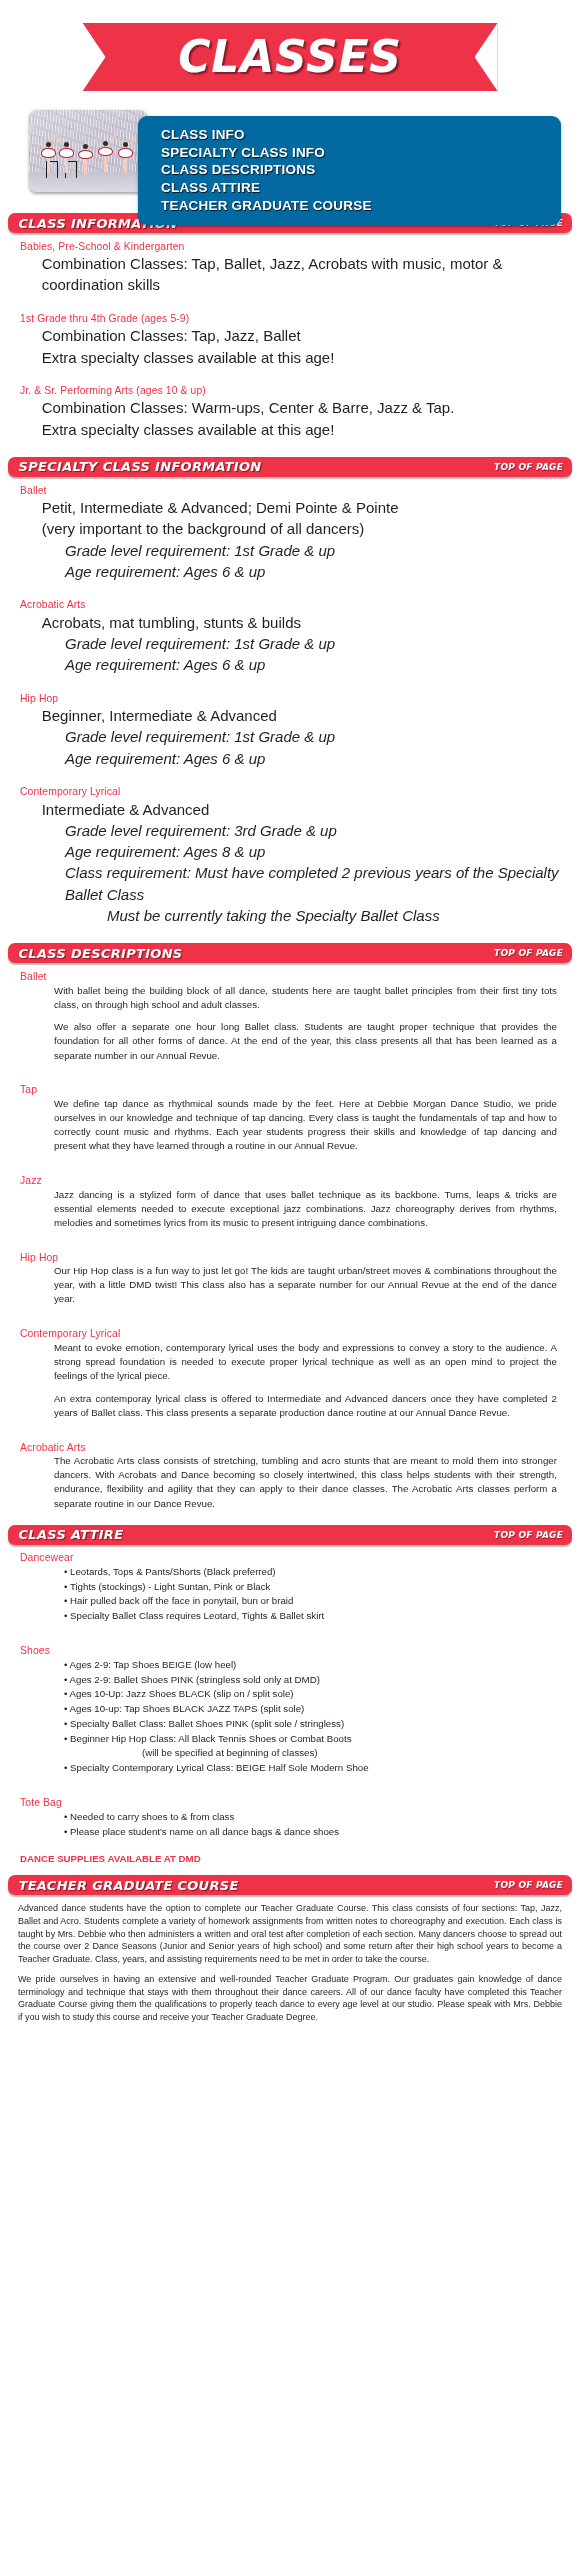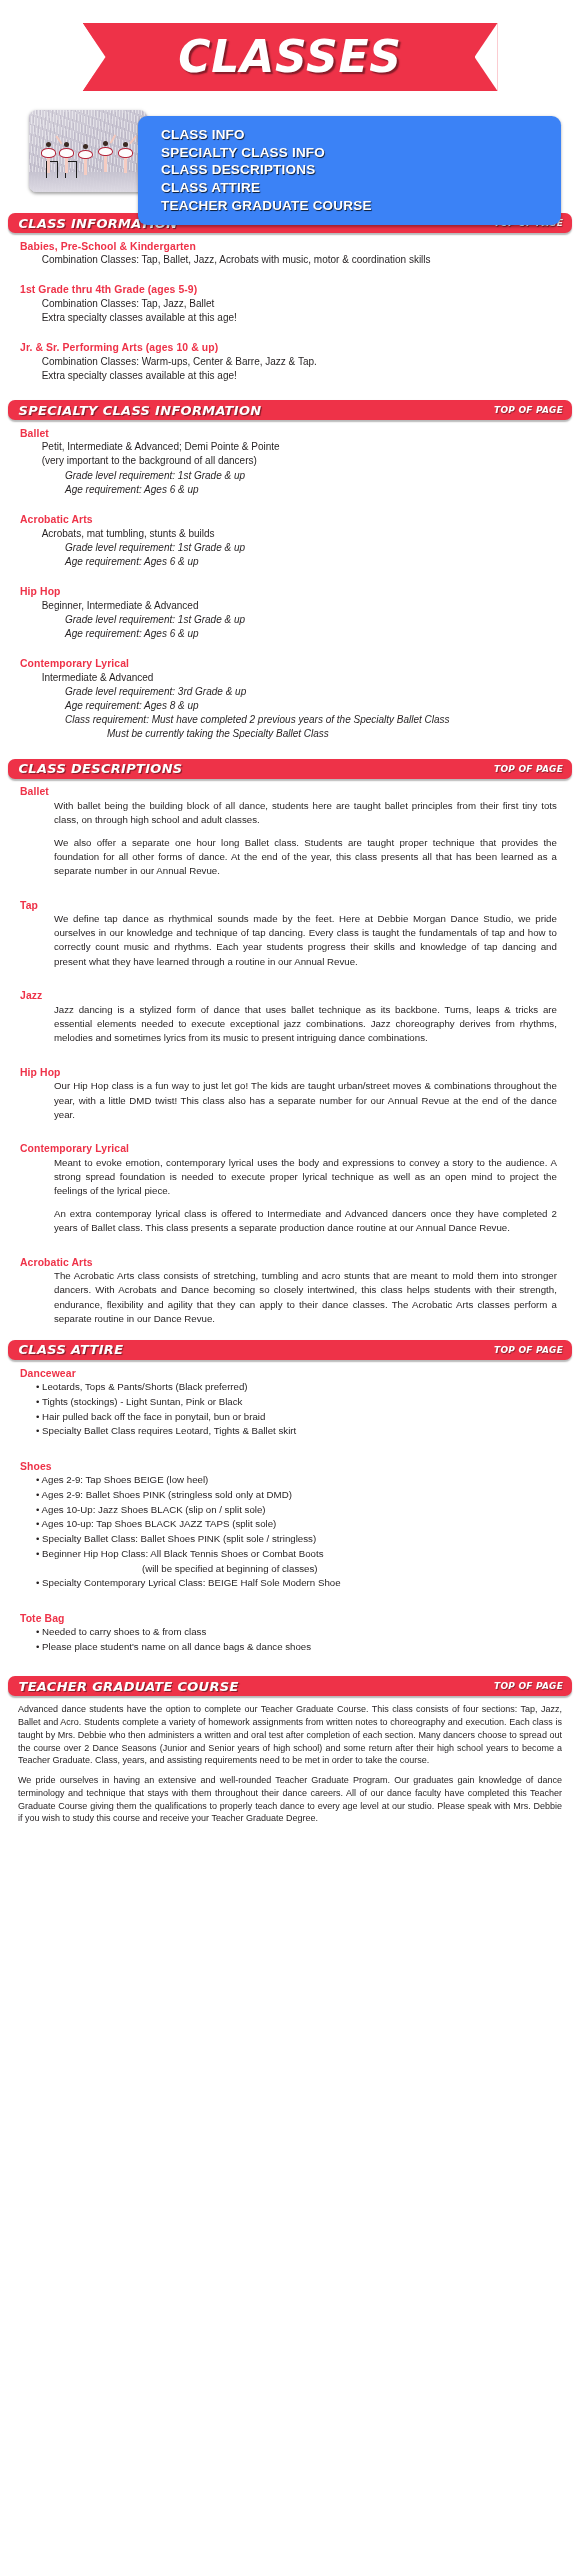"CLASS INFO" .hero-nav { background: #3b82f6 -> #0369a1 }
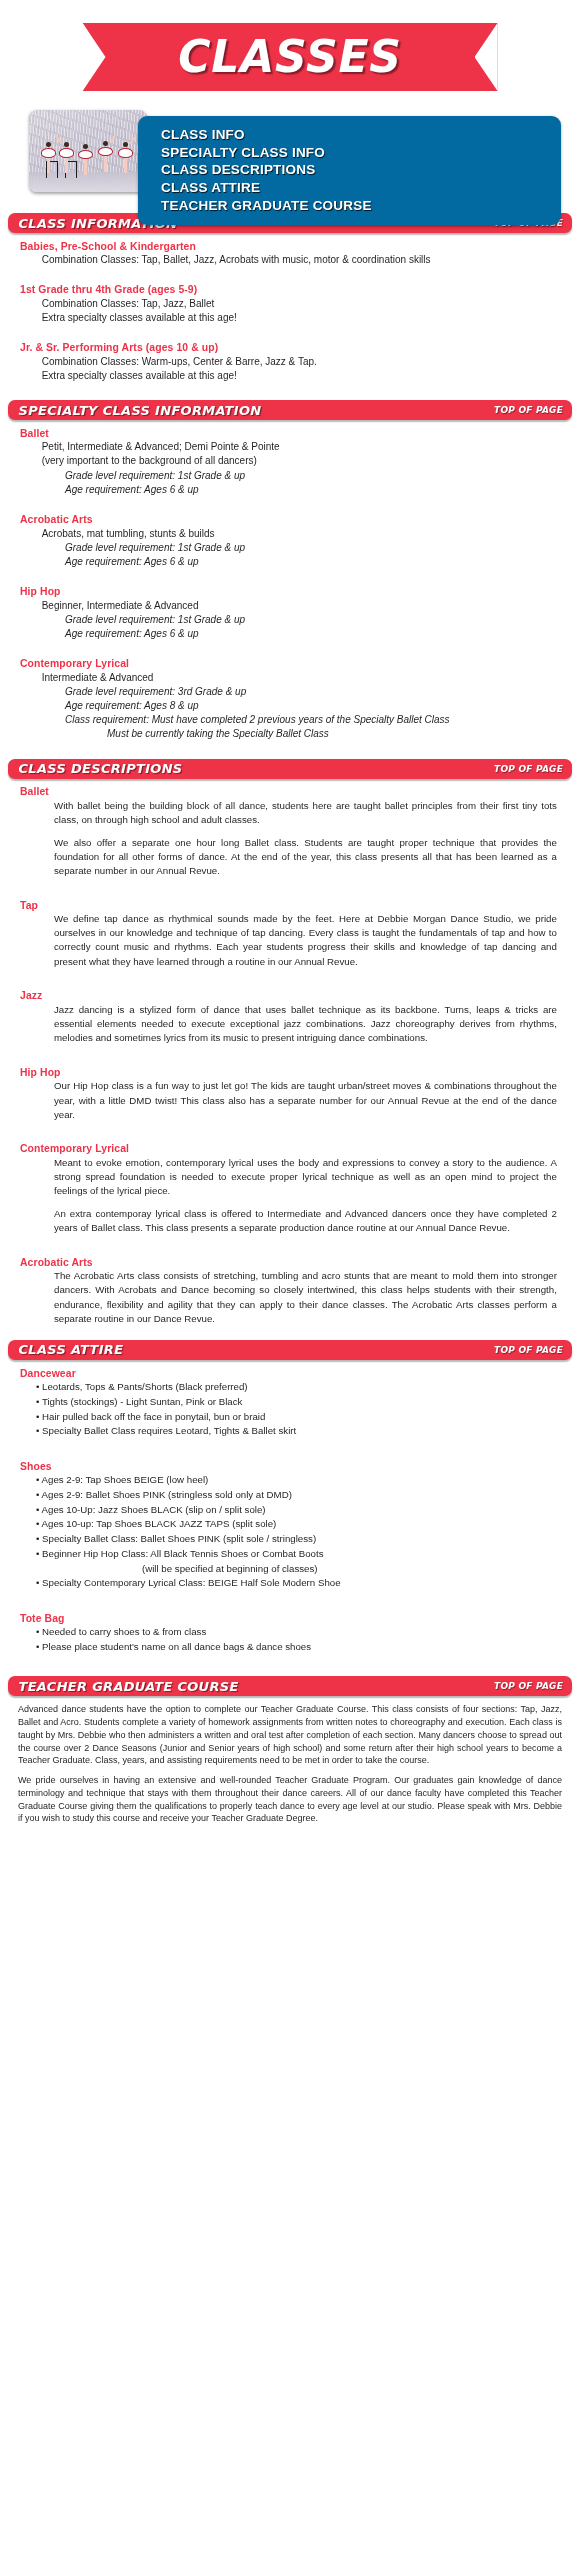"Babies, Pre-School & Kindergarten" .grp-h { font-weight: 700 -> 400 }
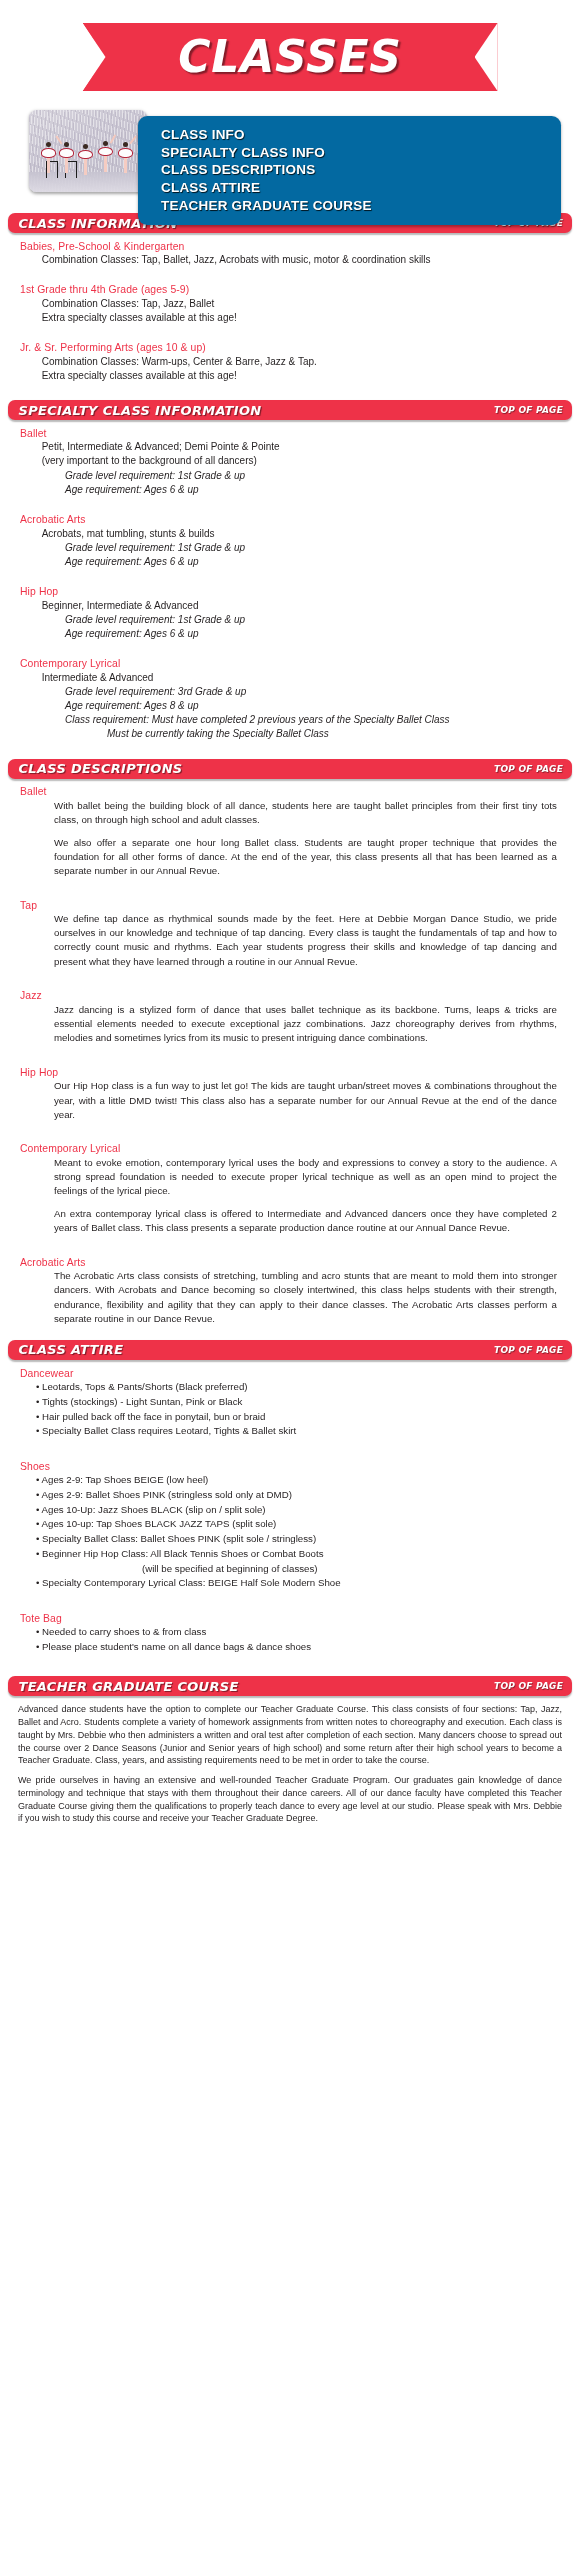"Combination Classes: Tap, Ballet, Jazz," .ln { font-size: 10px -> 15px }
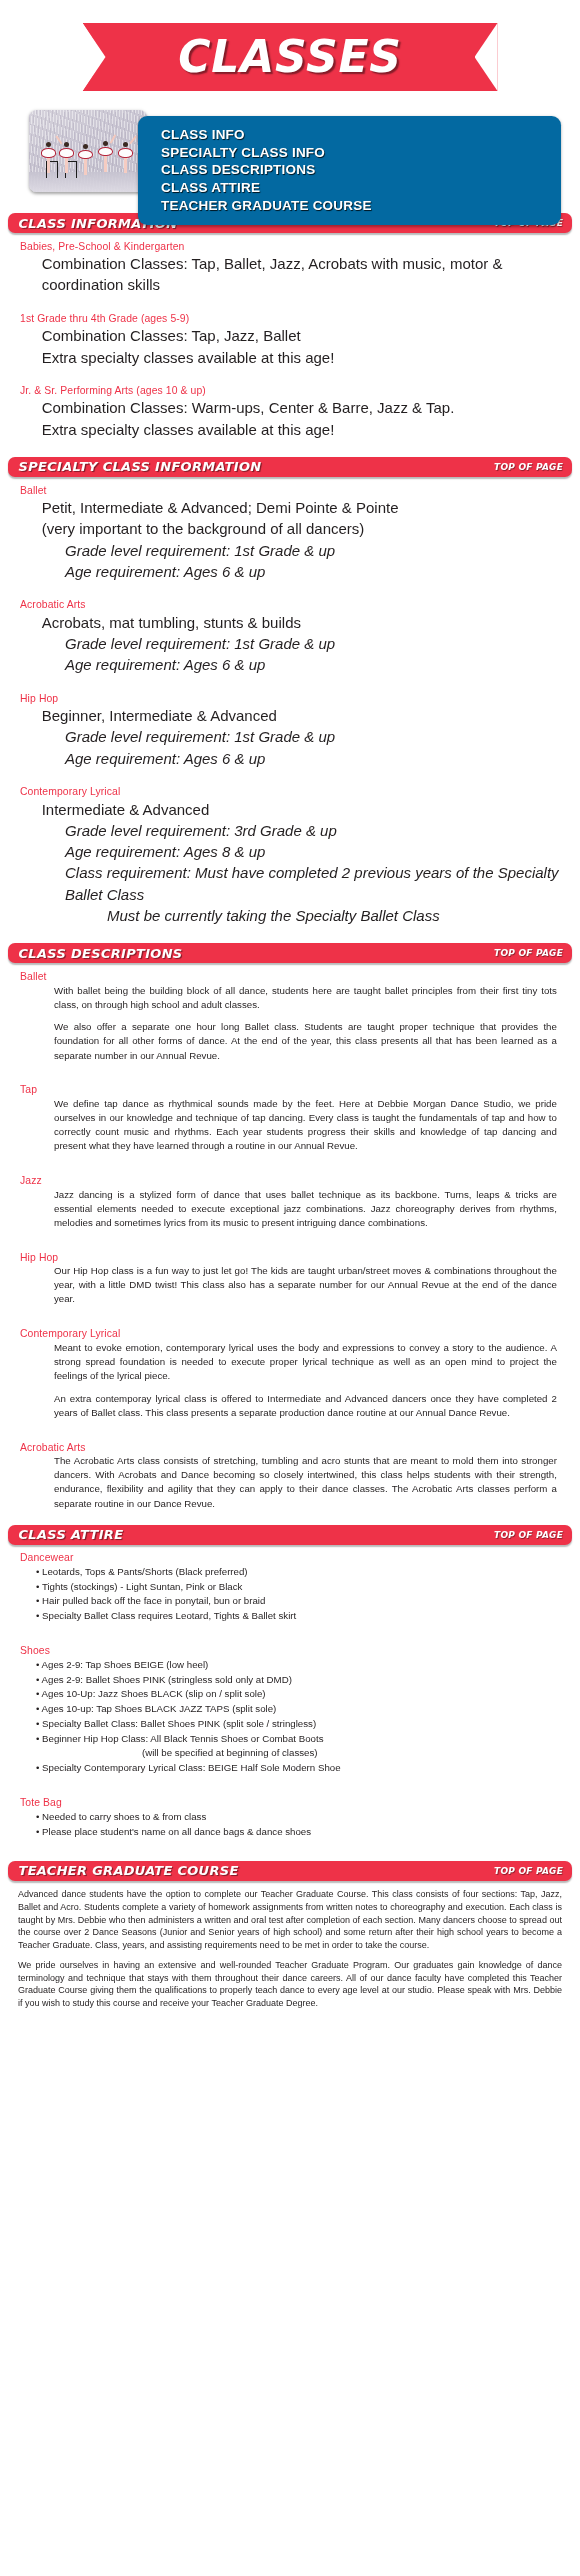"• Leotards, Tops & Pants/Shorts" .bul { margin-left: 16px -> 44px }
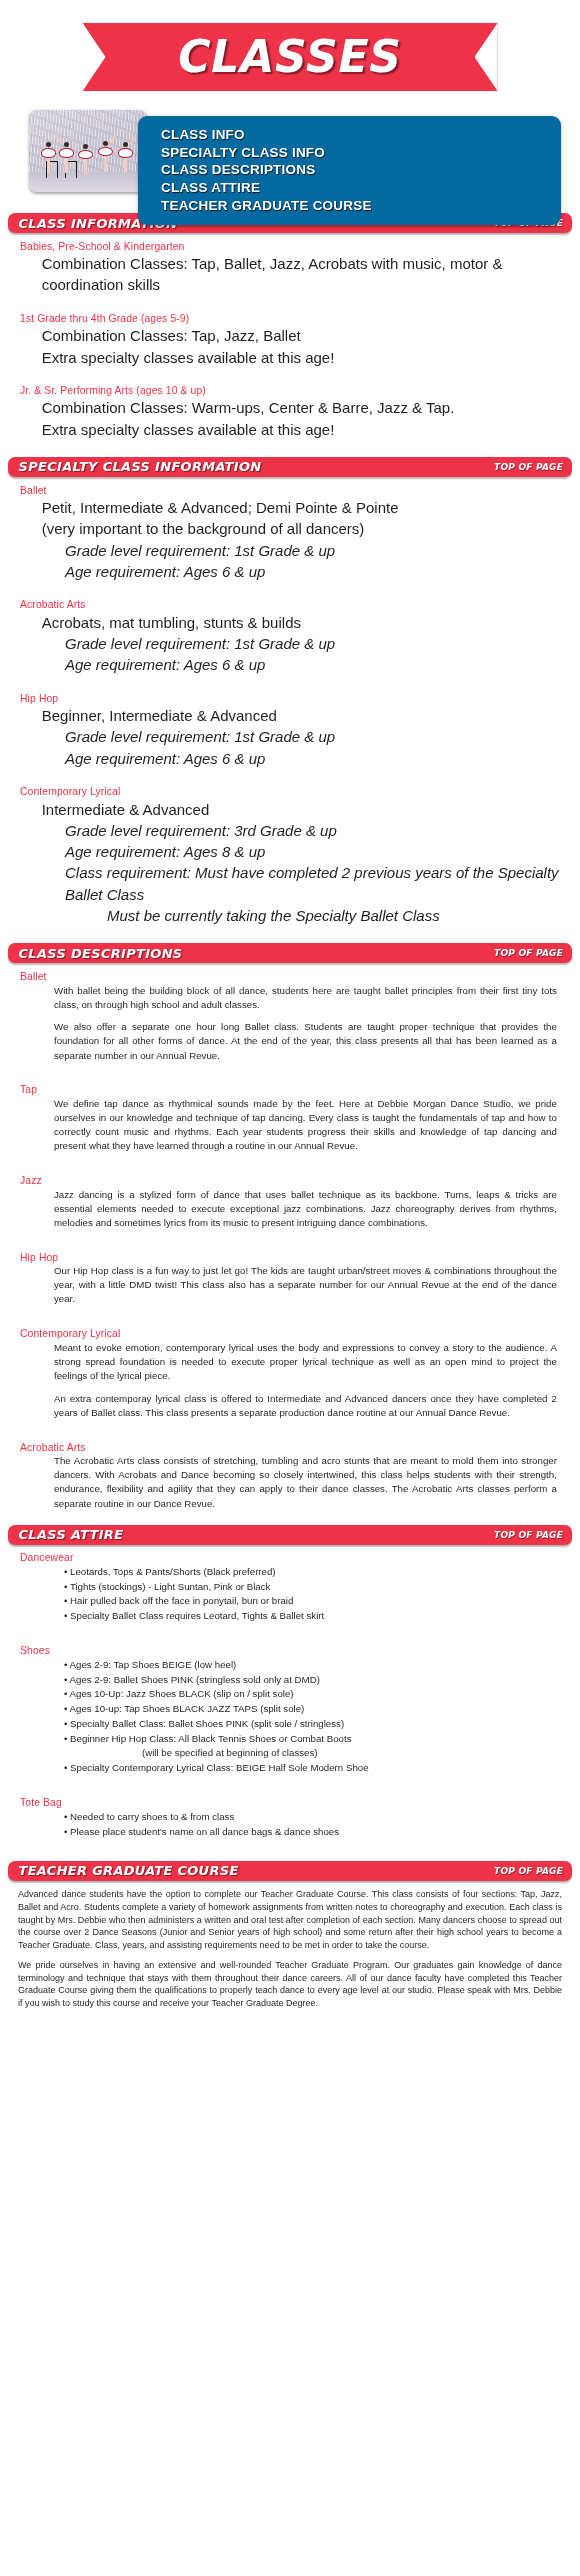"DANCE SUPPLIES AVAILABLE AT DMD" div.notice { html: none -> <div>DANCE SUPPLIES AVAILABLE AT DMD</div> }
